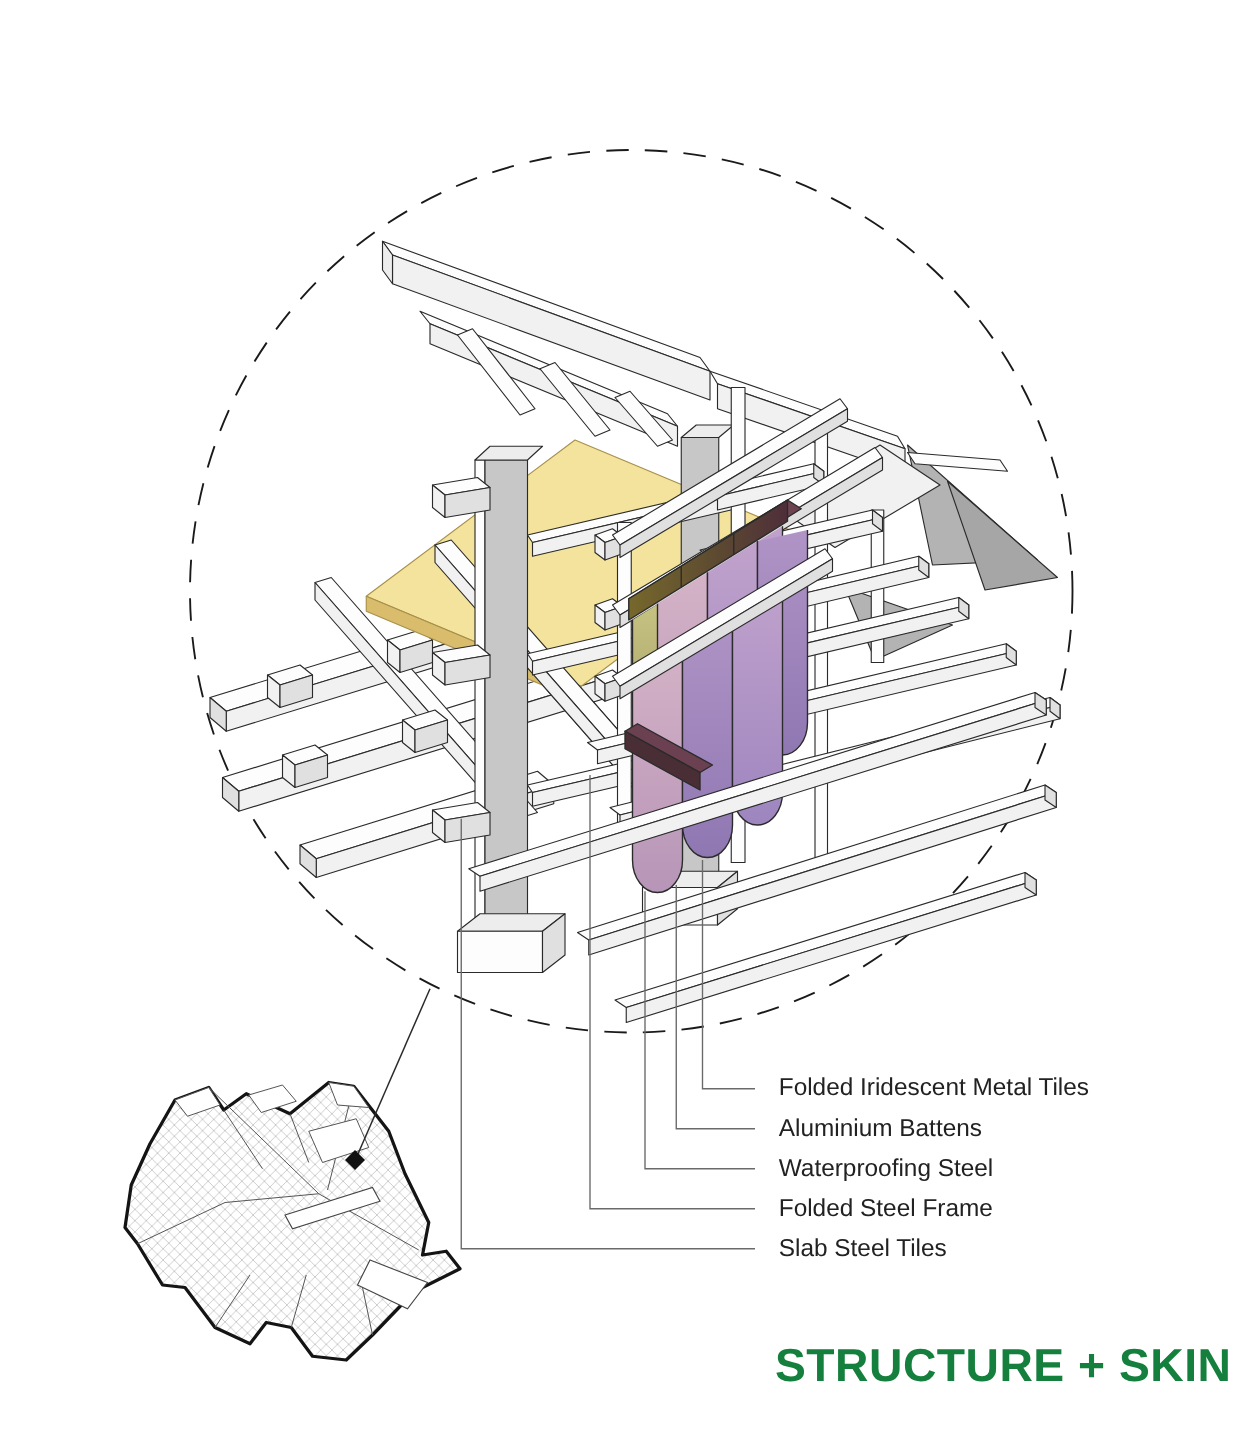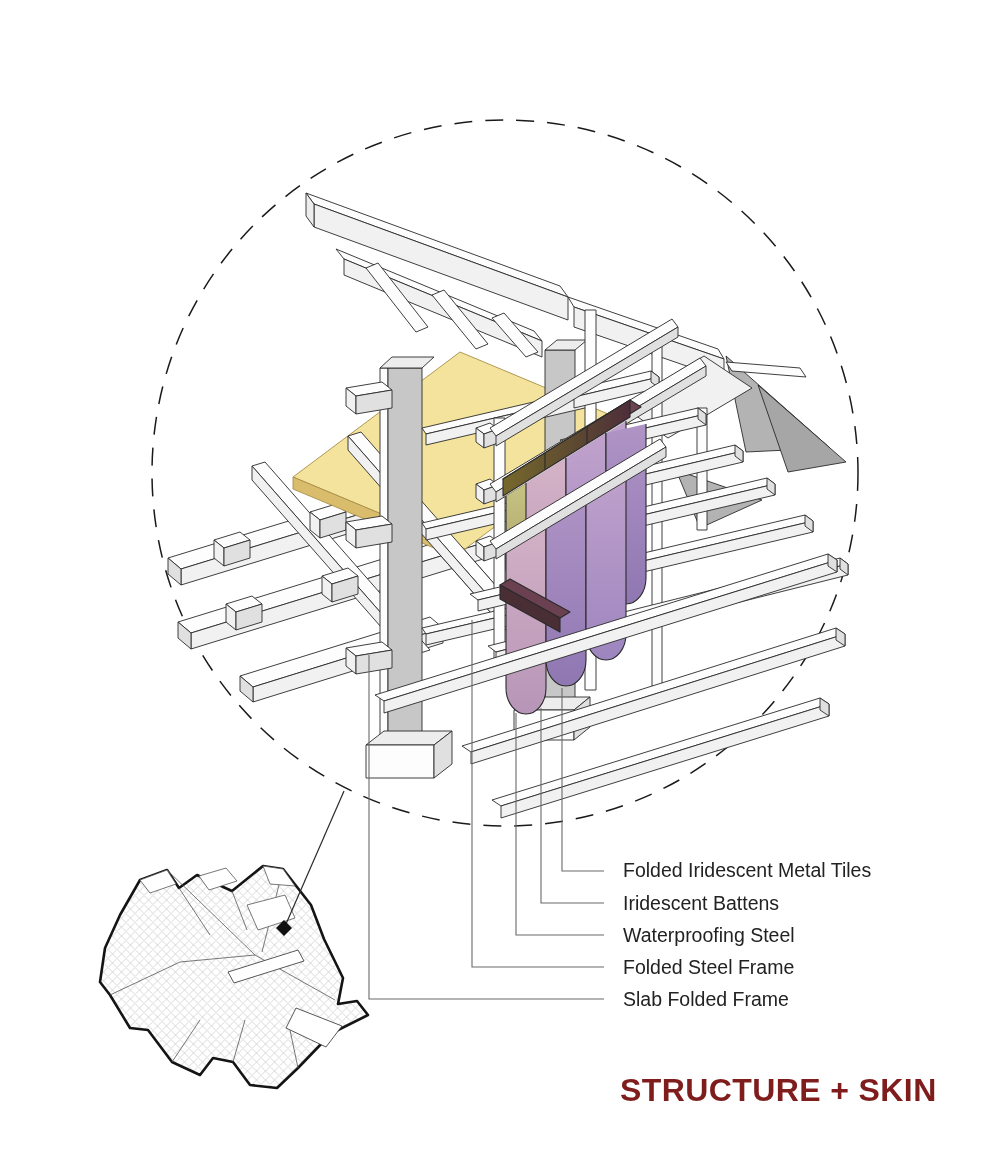"Iridescent Battens" div.callout { text: Iridescent -> Aluminium }
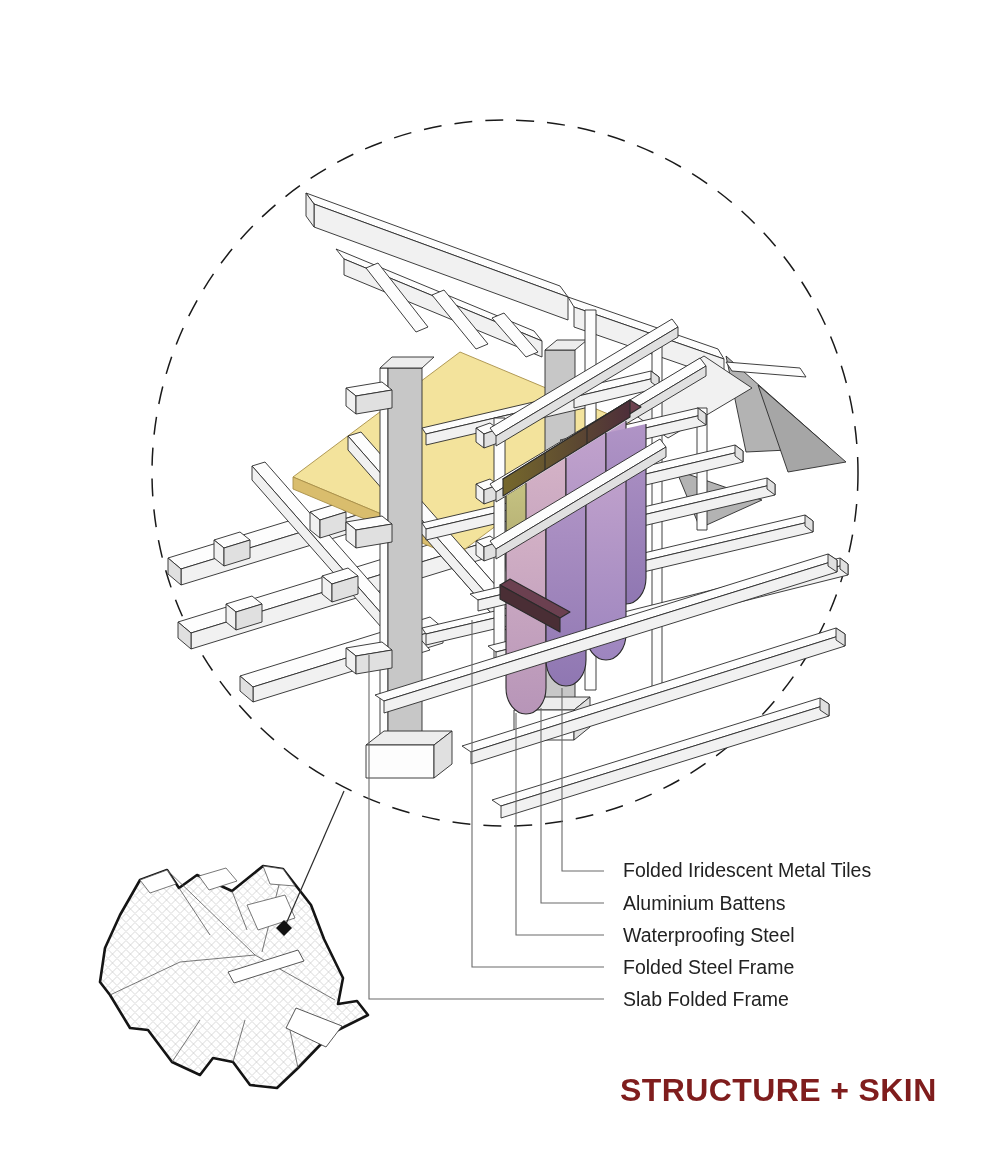"Slab Folded Frame" div.callout { text: Folded Frame -> Steel Tiles }
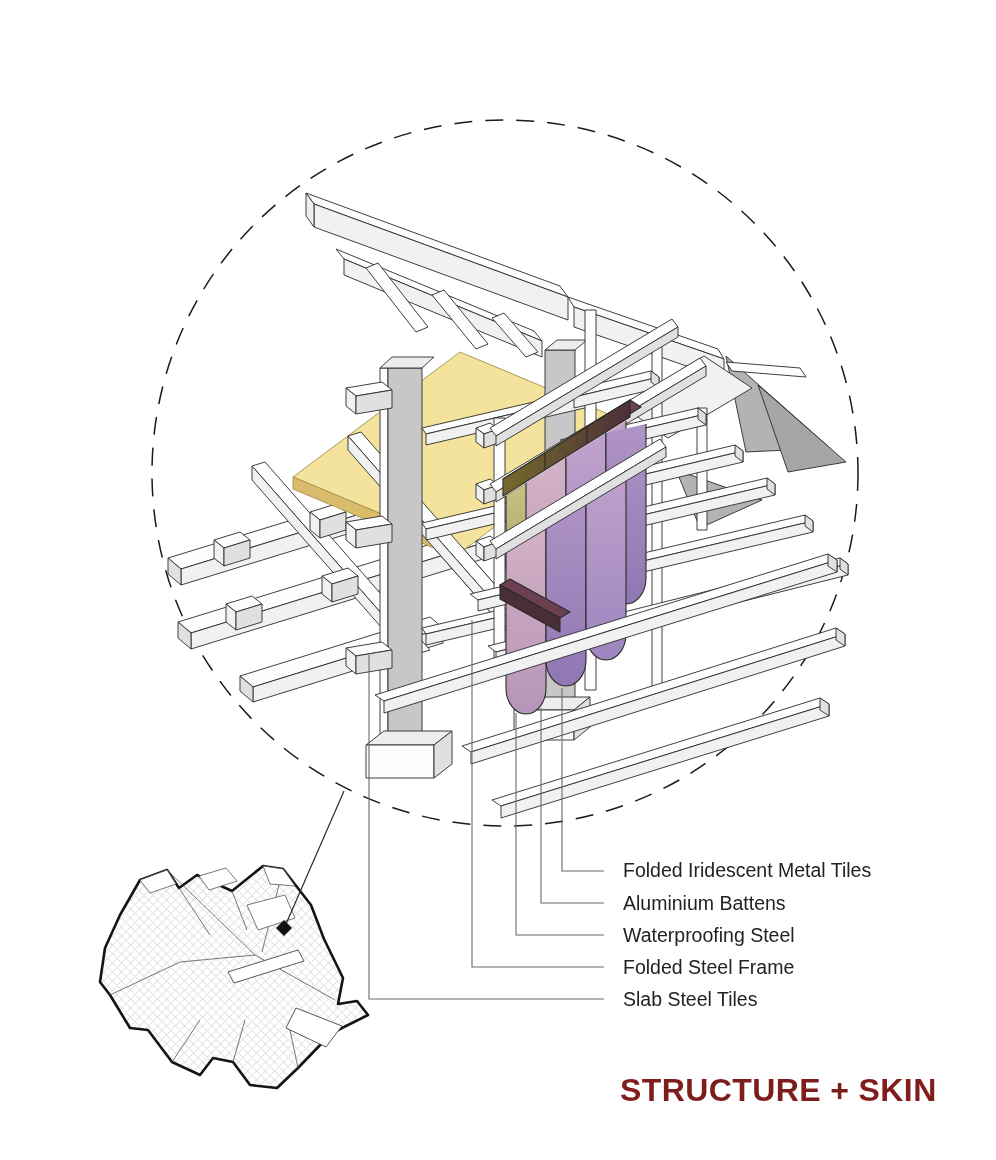"STRUCTURE + SKIN" .title { color: #7f1d1d -> #15803d; font-size: 32px -> 37px }
